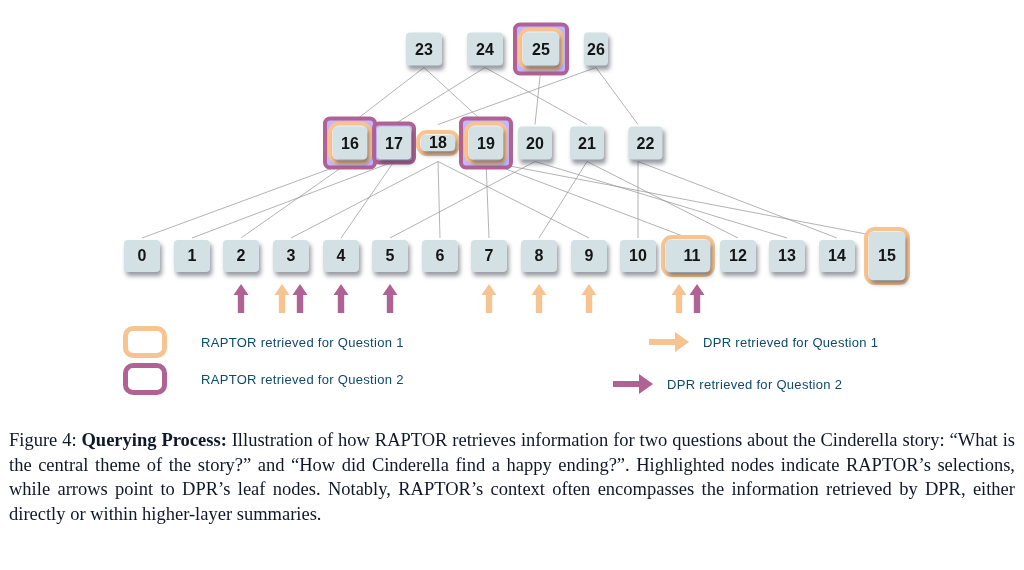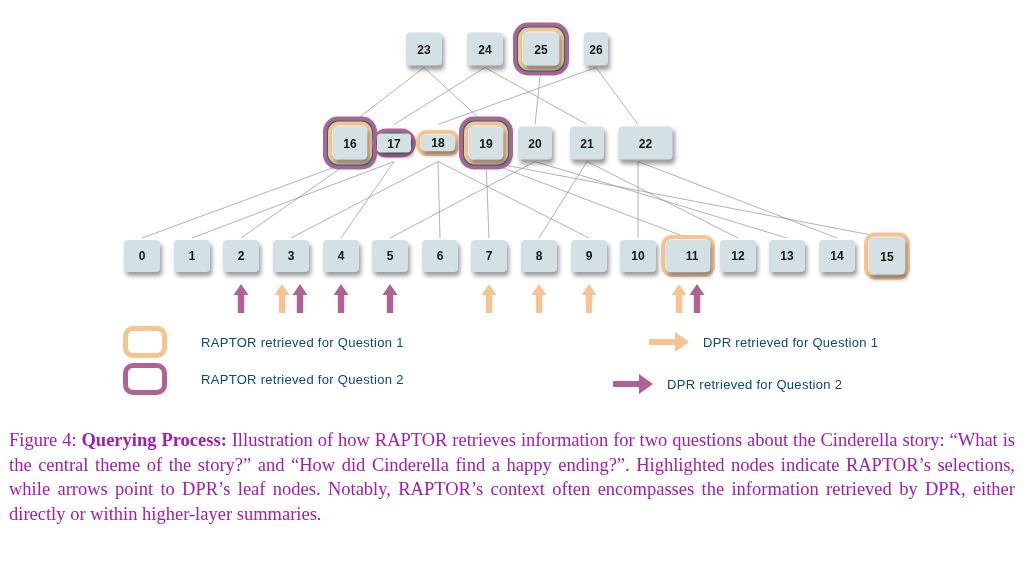"23" .node-core { font-size: 12px -> 16px }
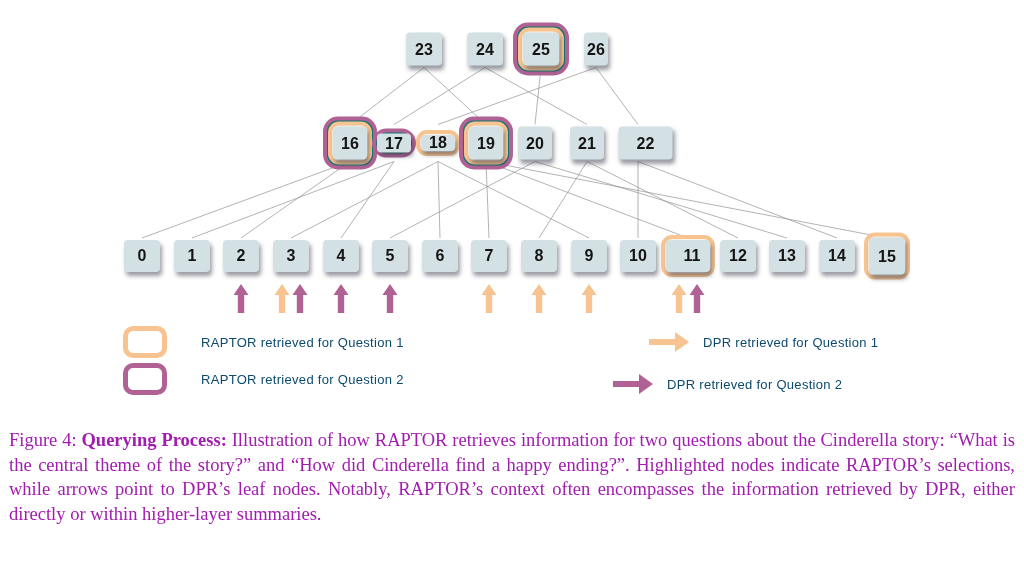"25" .ring.q2 { background: #0f766e -> #c4b5fd; border-radius: 15px -> 7px }
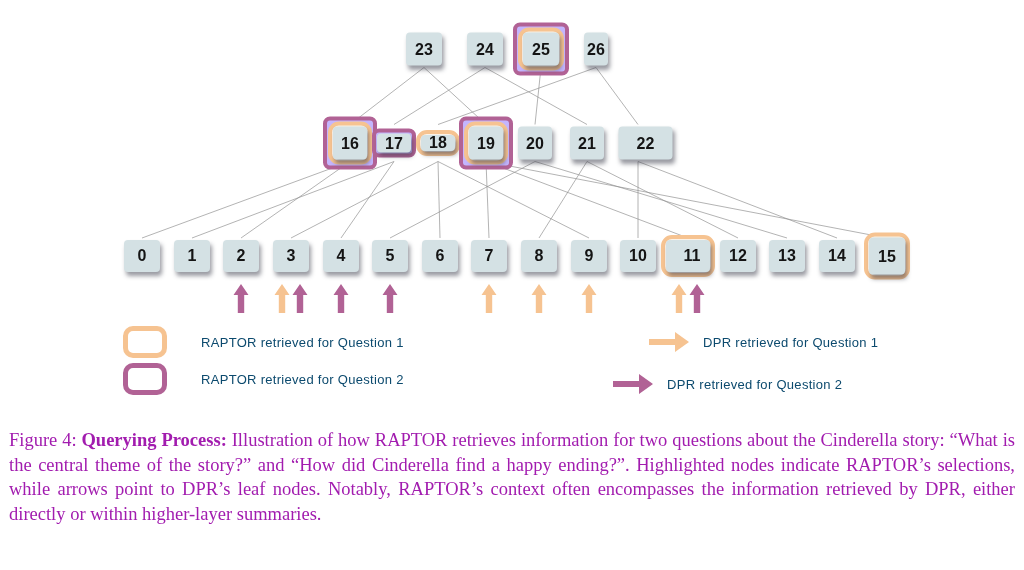"17" div.node-core { height: 19px -> 33px }
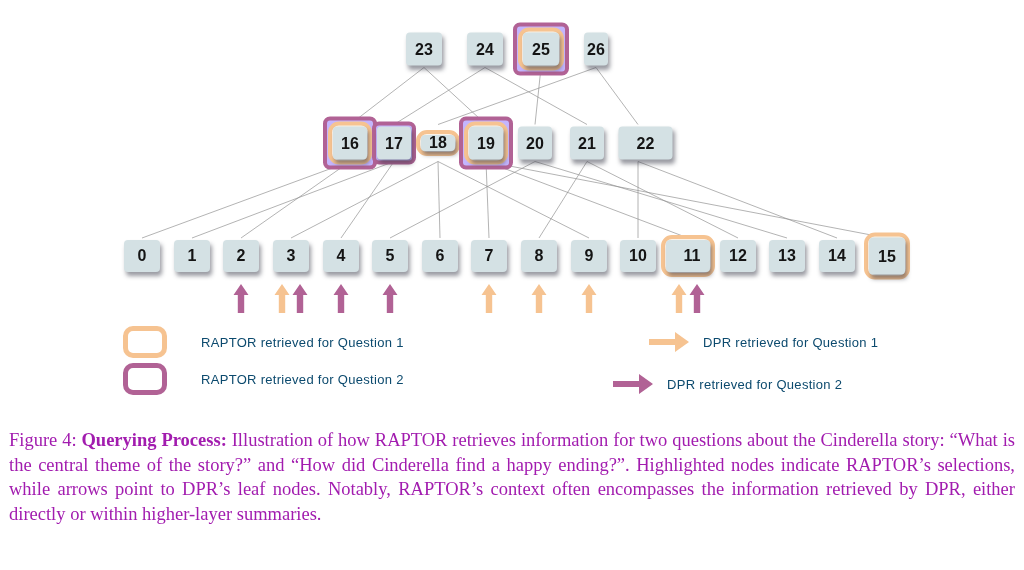"22" div.node-core { width: 54px -> 34px }
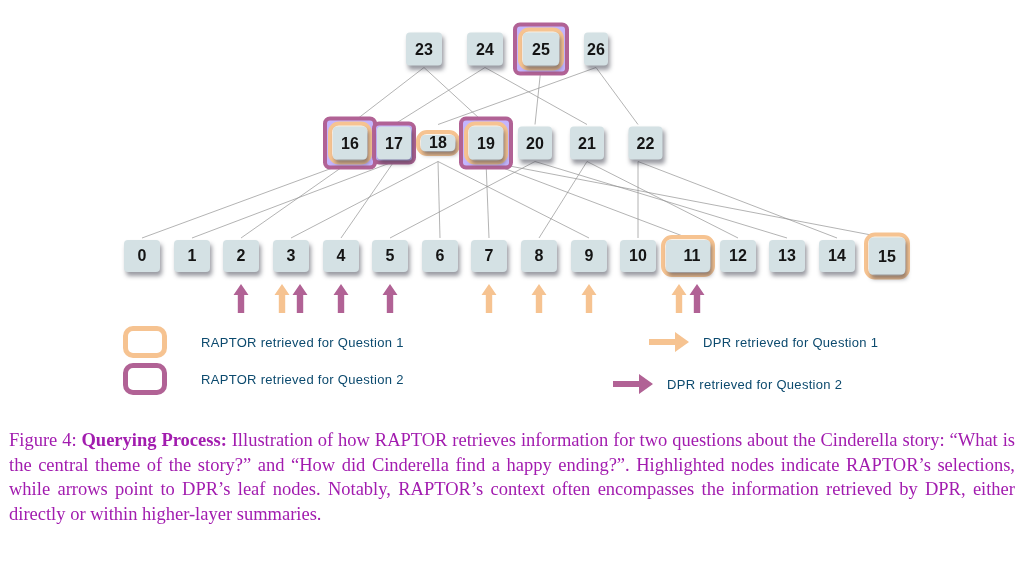"15" div.node-core { height: 37px -> 48px }
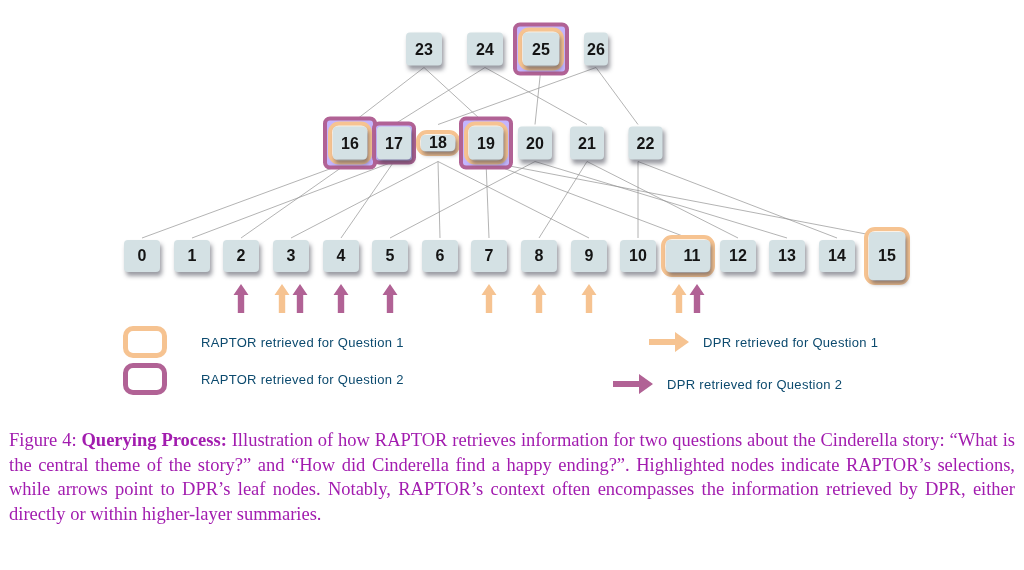"Figure 4: Querying Process: Illustration" .caption { color: #a21caf -> #0f172a }
